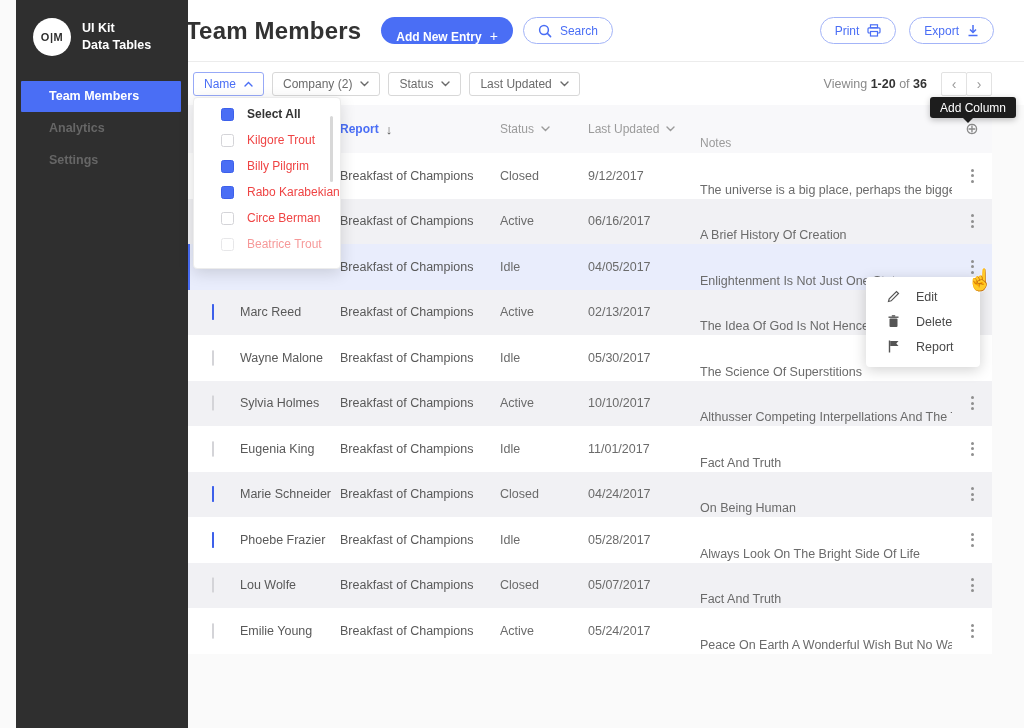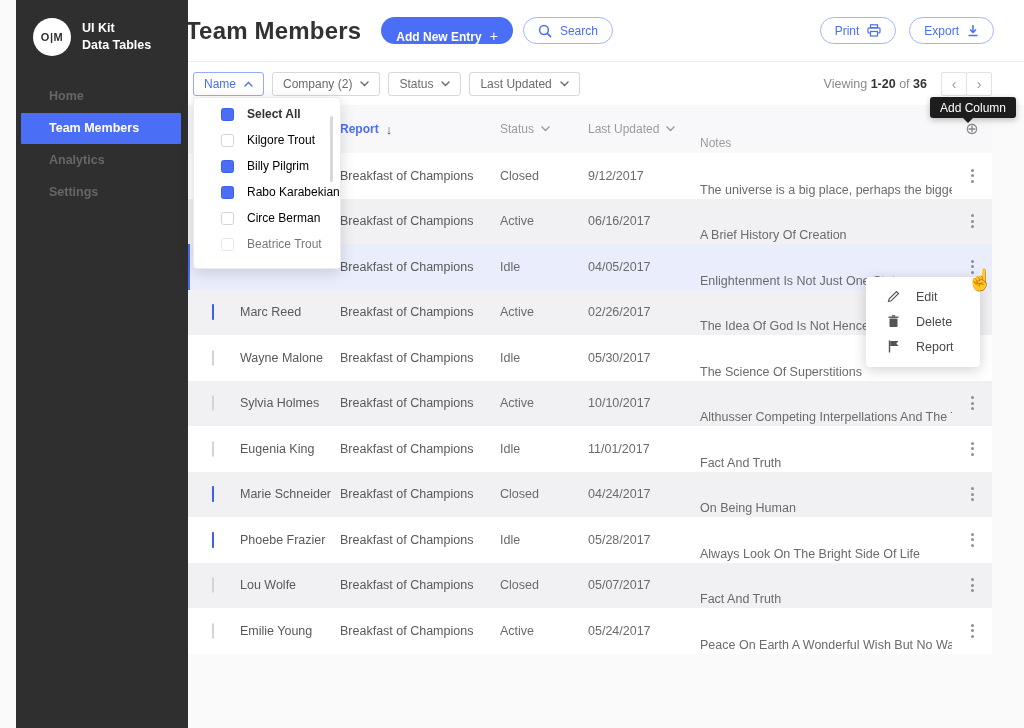"Home" li { html: <li>Home</li> -> none }
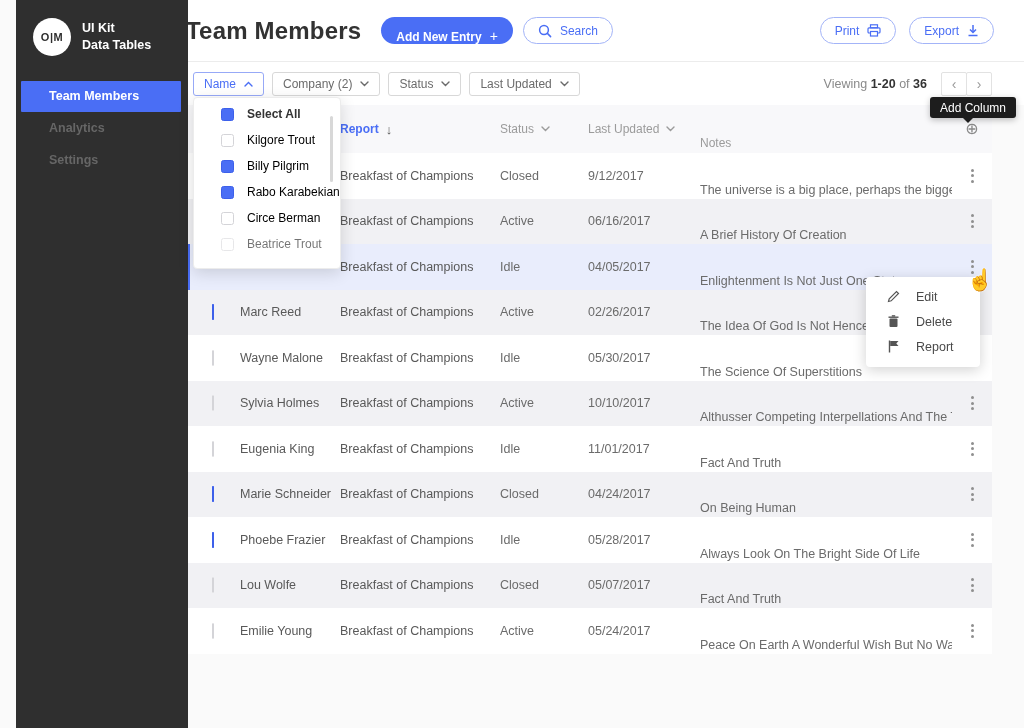"Kilgore Trout" .dd-label { color: #000000 -> #ef4444 }
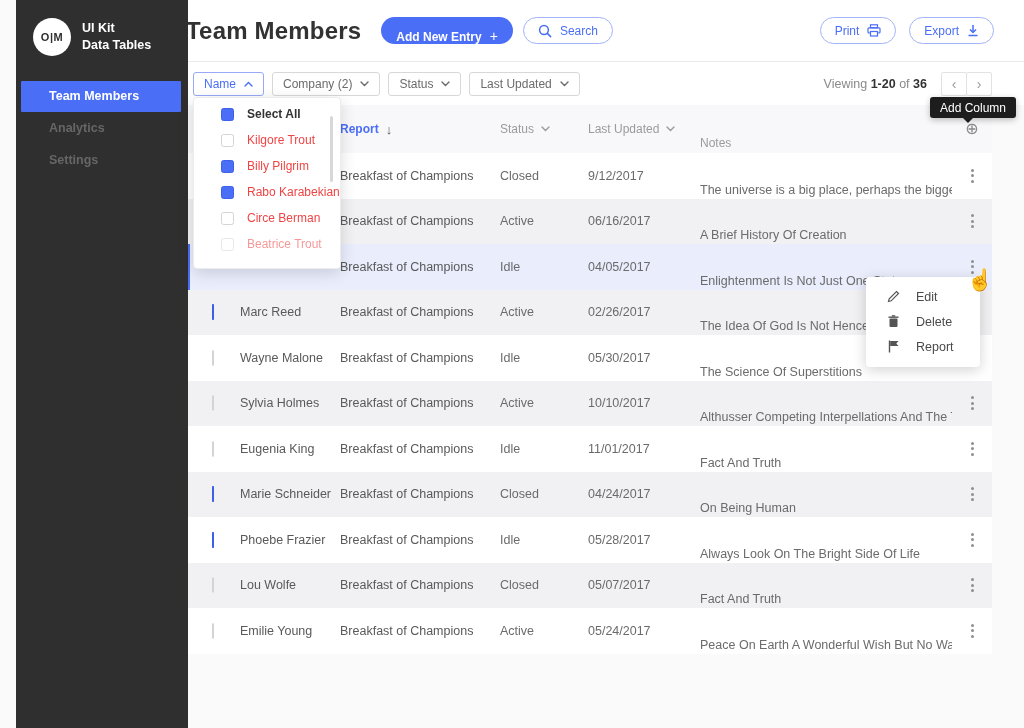"02/26/2017" div.c-updated { text: 02/26/2017 -> 02/13/2017 }
